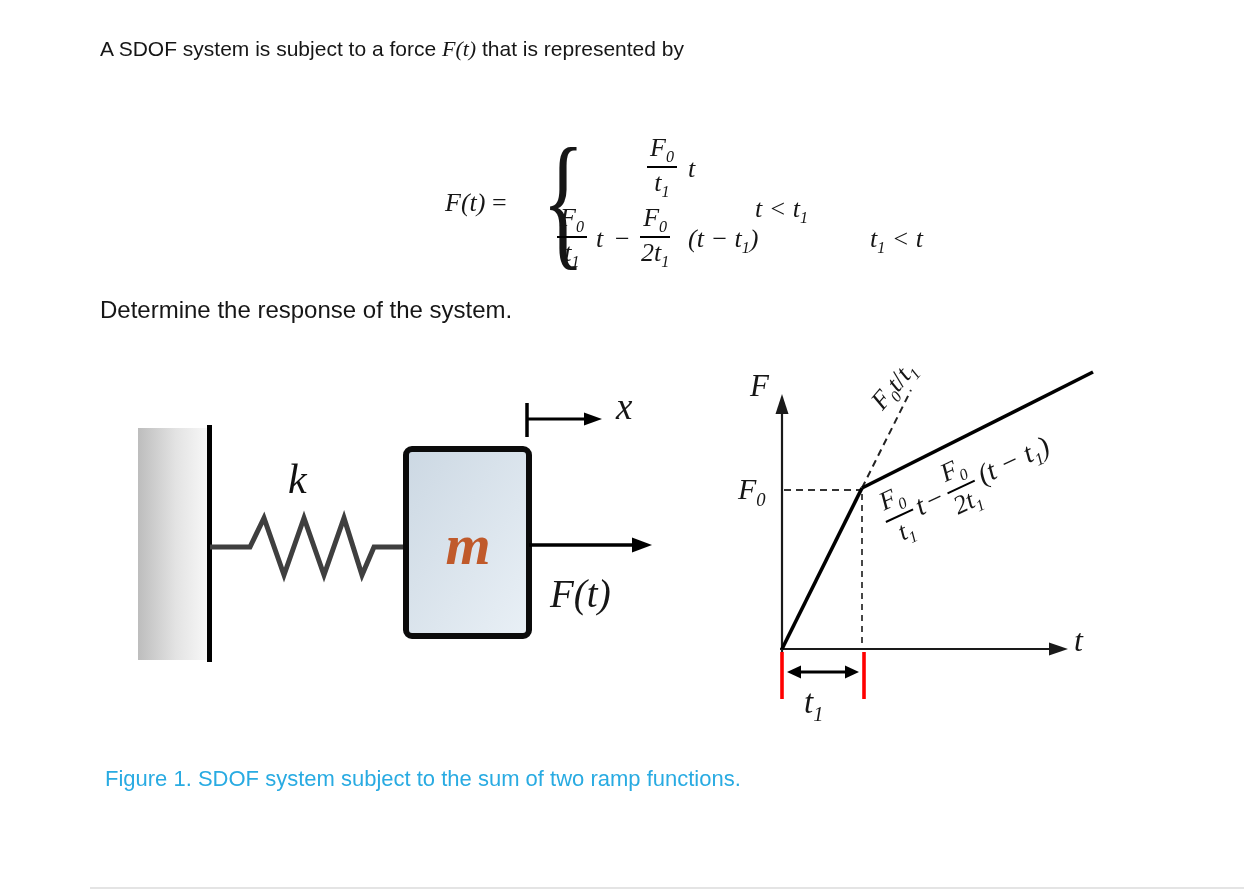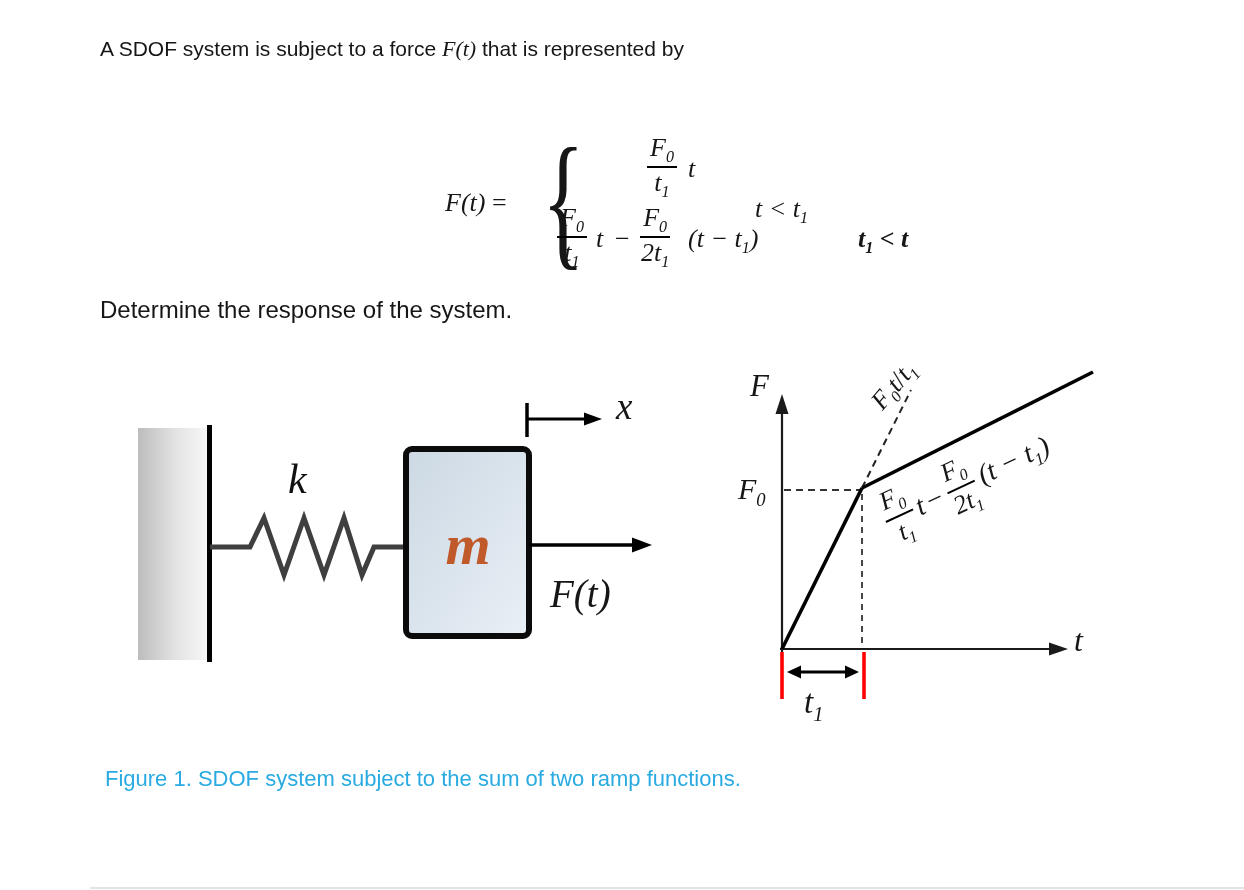"t1 < t" .eq .r2cond { font-weight: bold -> none; left: 413px -> 425px }
